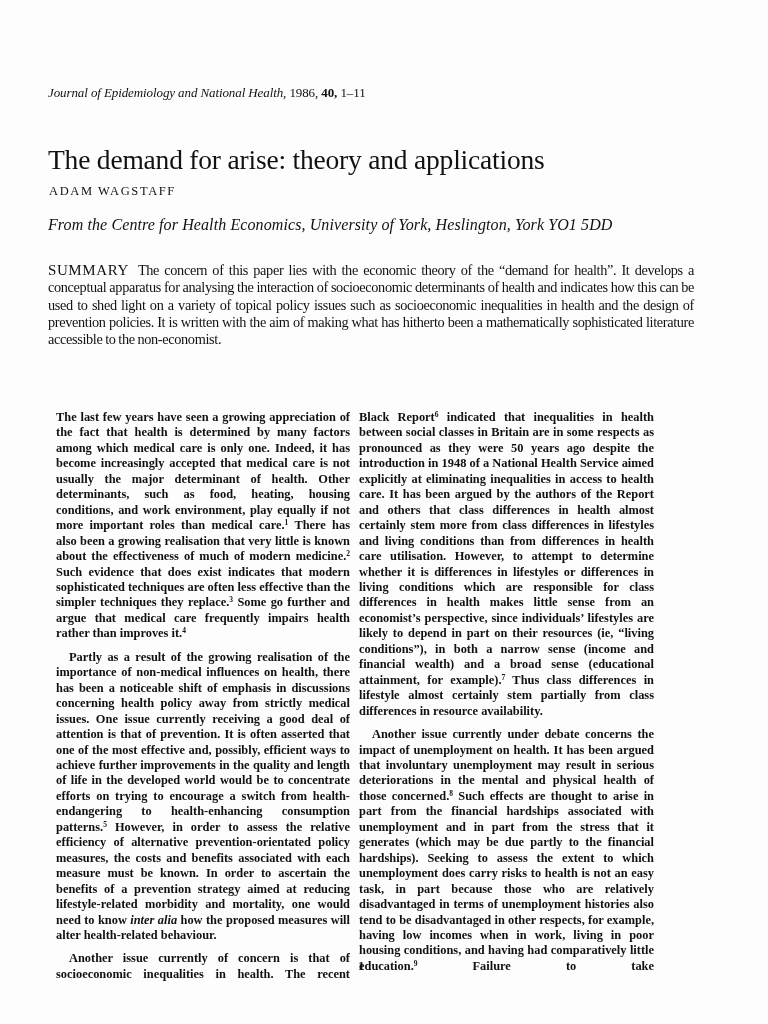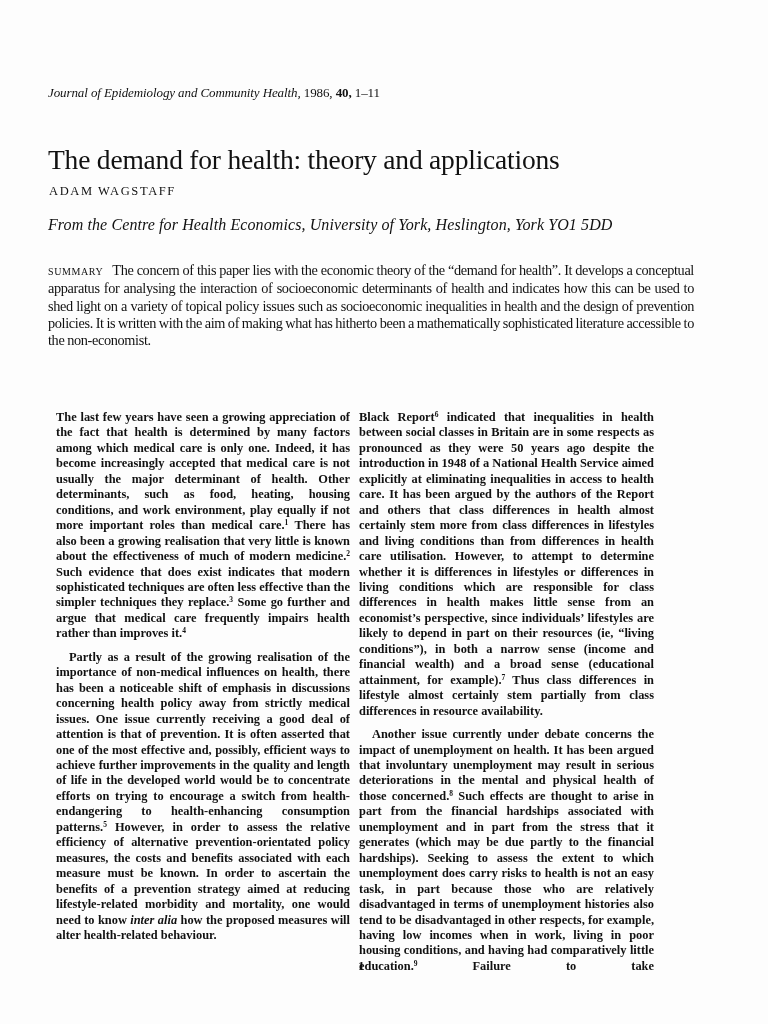"Journal of Epidemiology and Community" span { text: Community -> National }
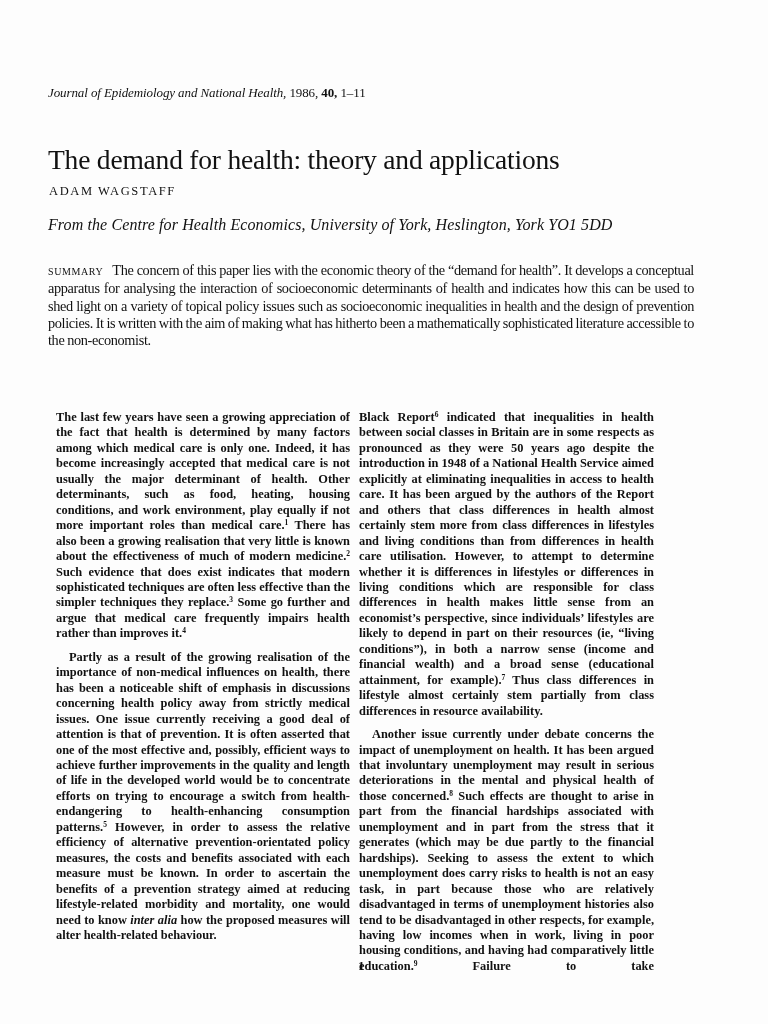"The demand for health: theory" div.title { text: health -> arise }
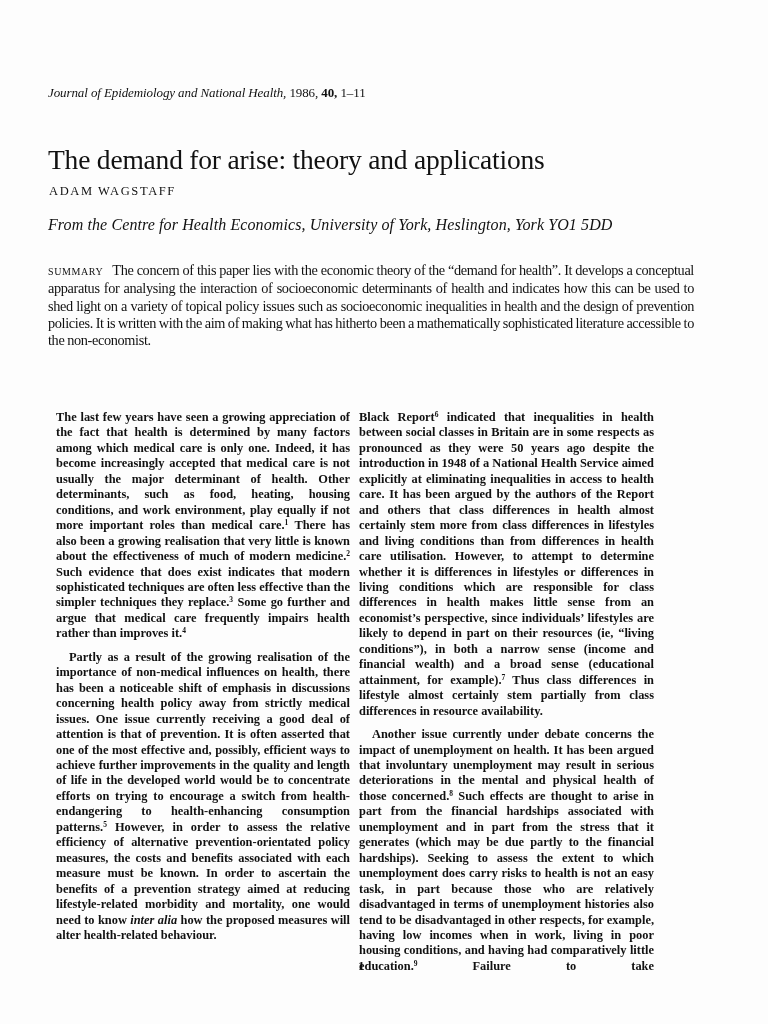"SUMMARY" .summary .label { font-size: 10px -> 15px }
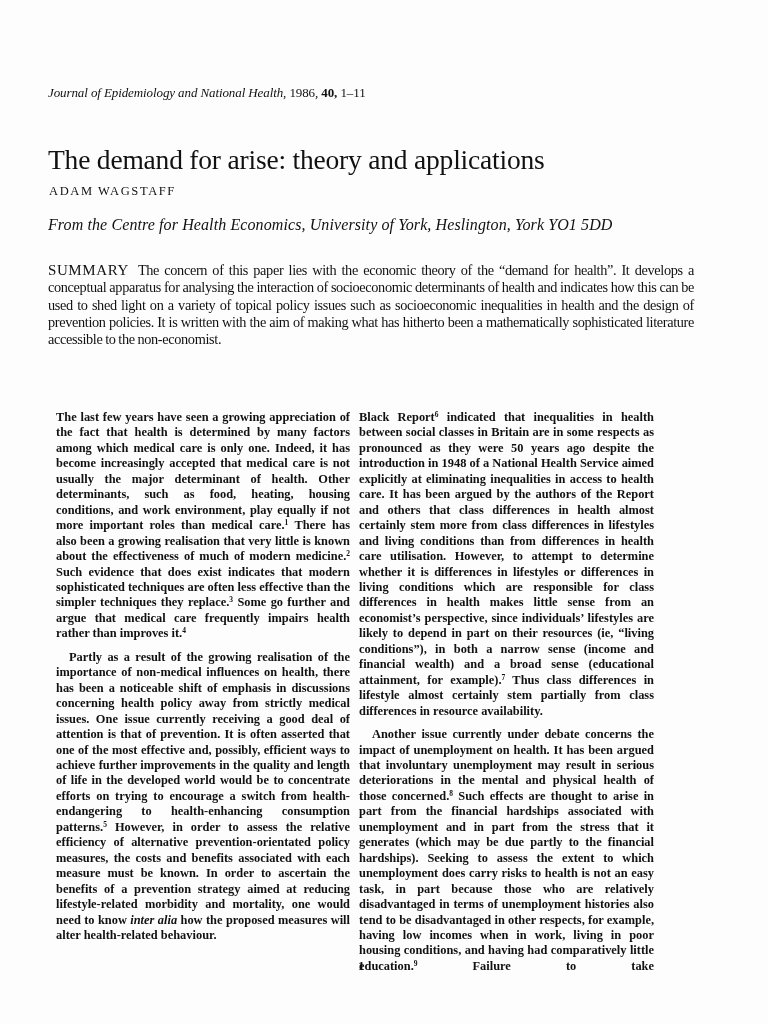"Another issue currently of concern" p.last { html: none -> <p>Another issue currently of concern is that of socioeconomic inequalities in health. The recent</p> }
